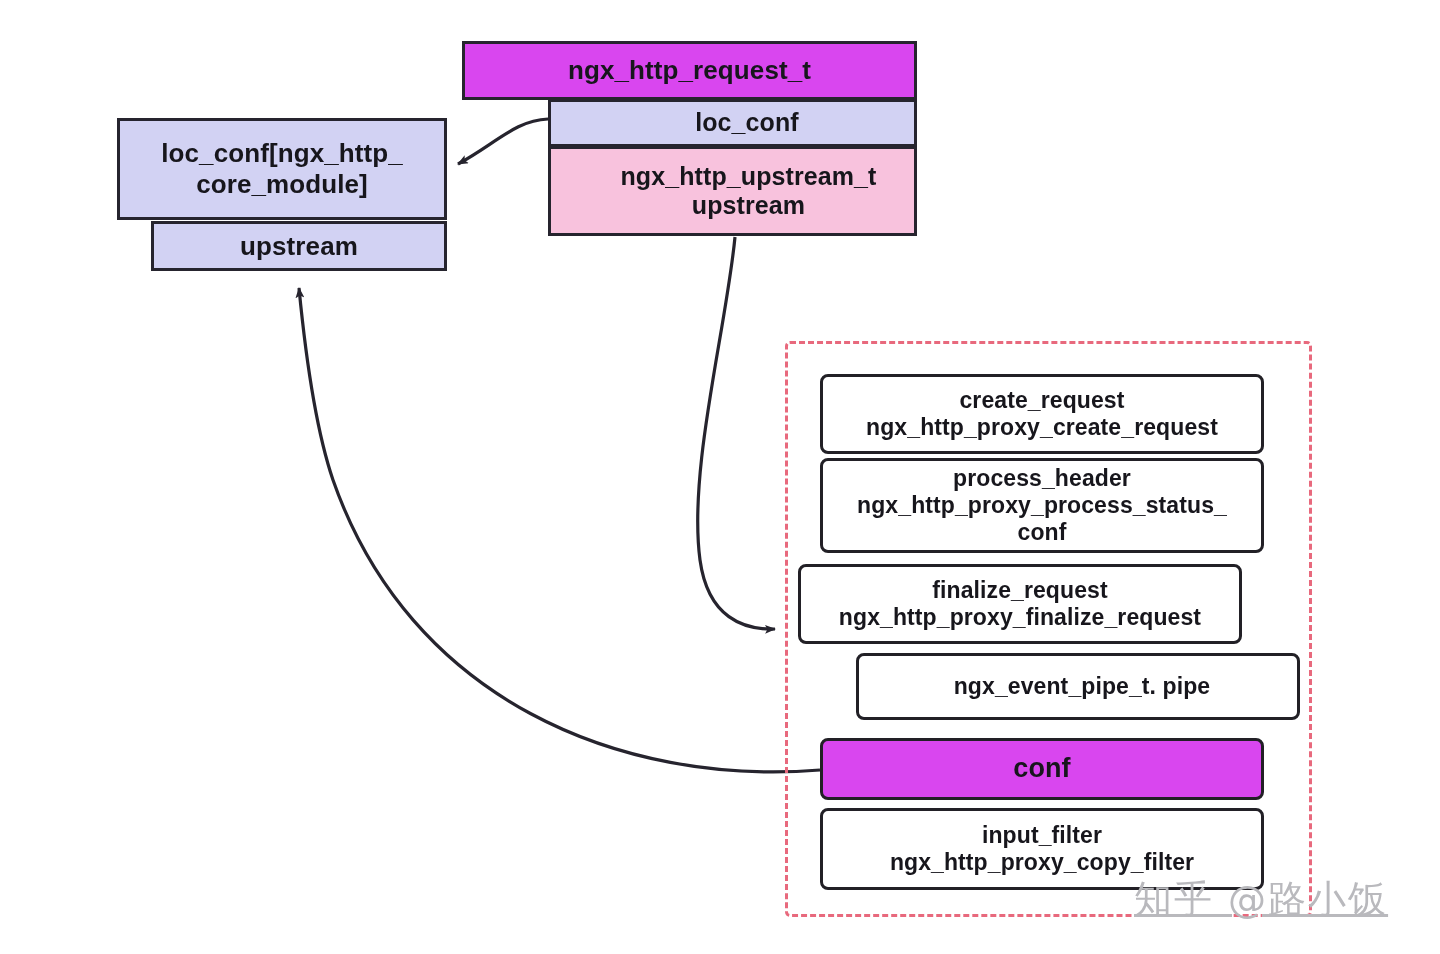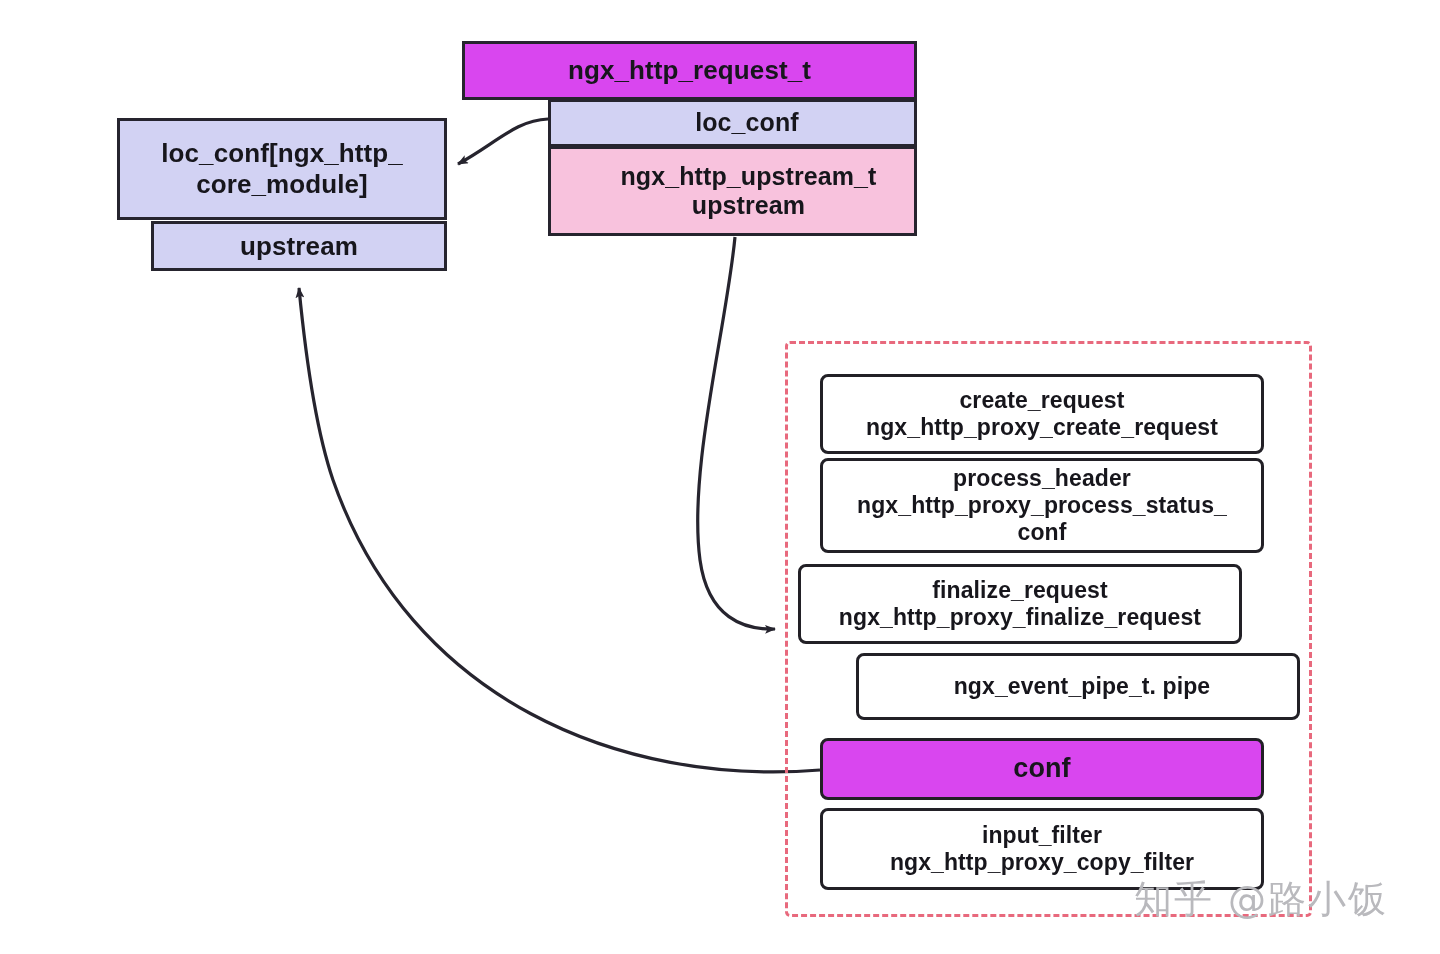"知乎 @路小饭" #watermark { text-decoration: none -> underline }
